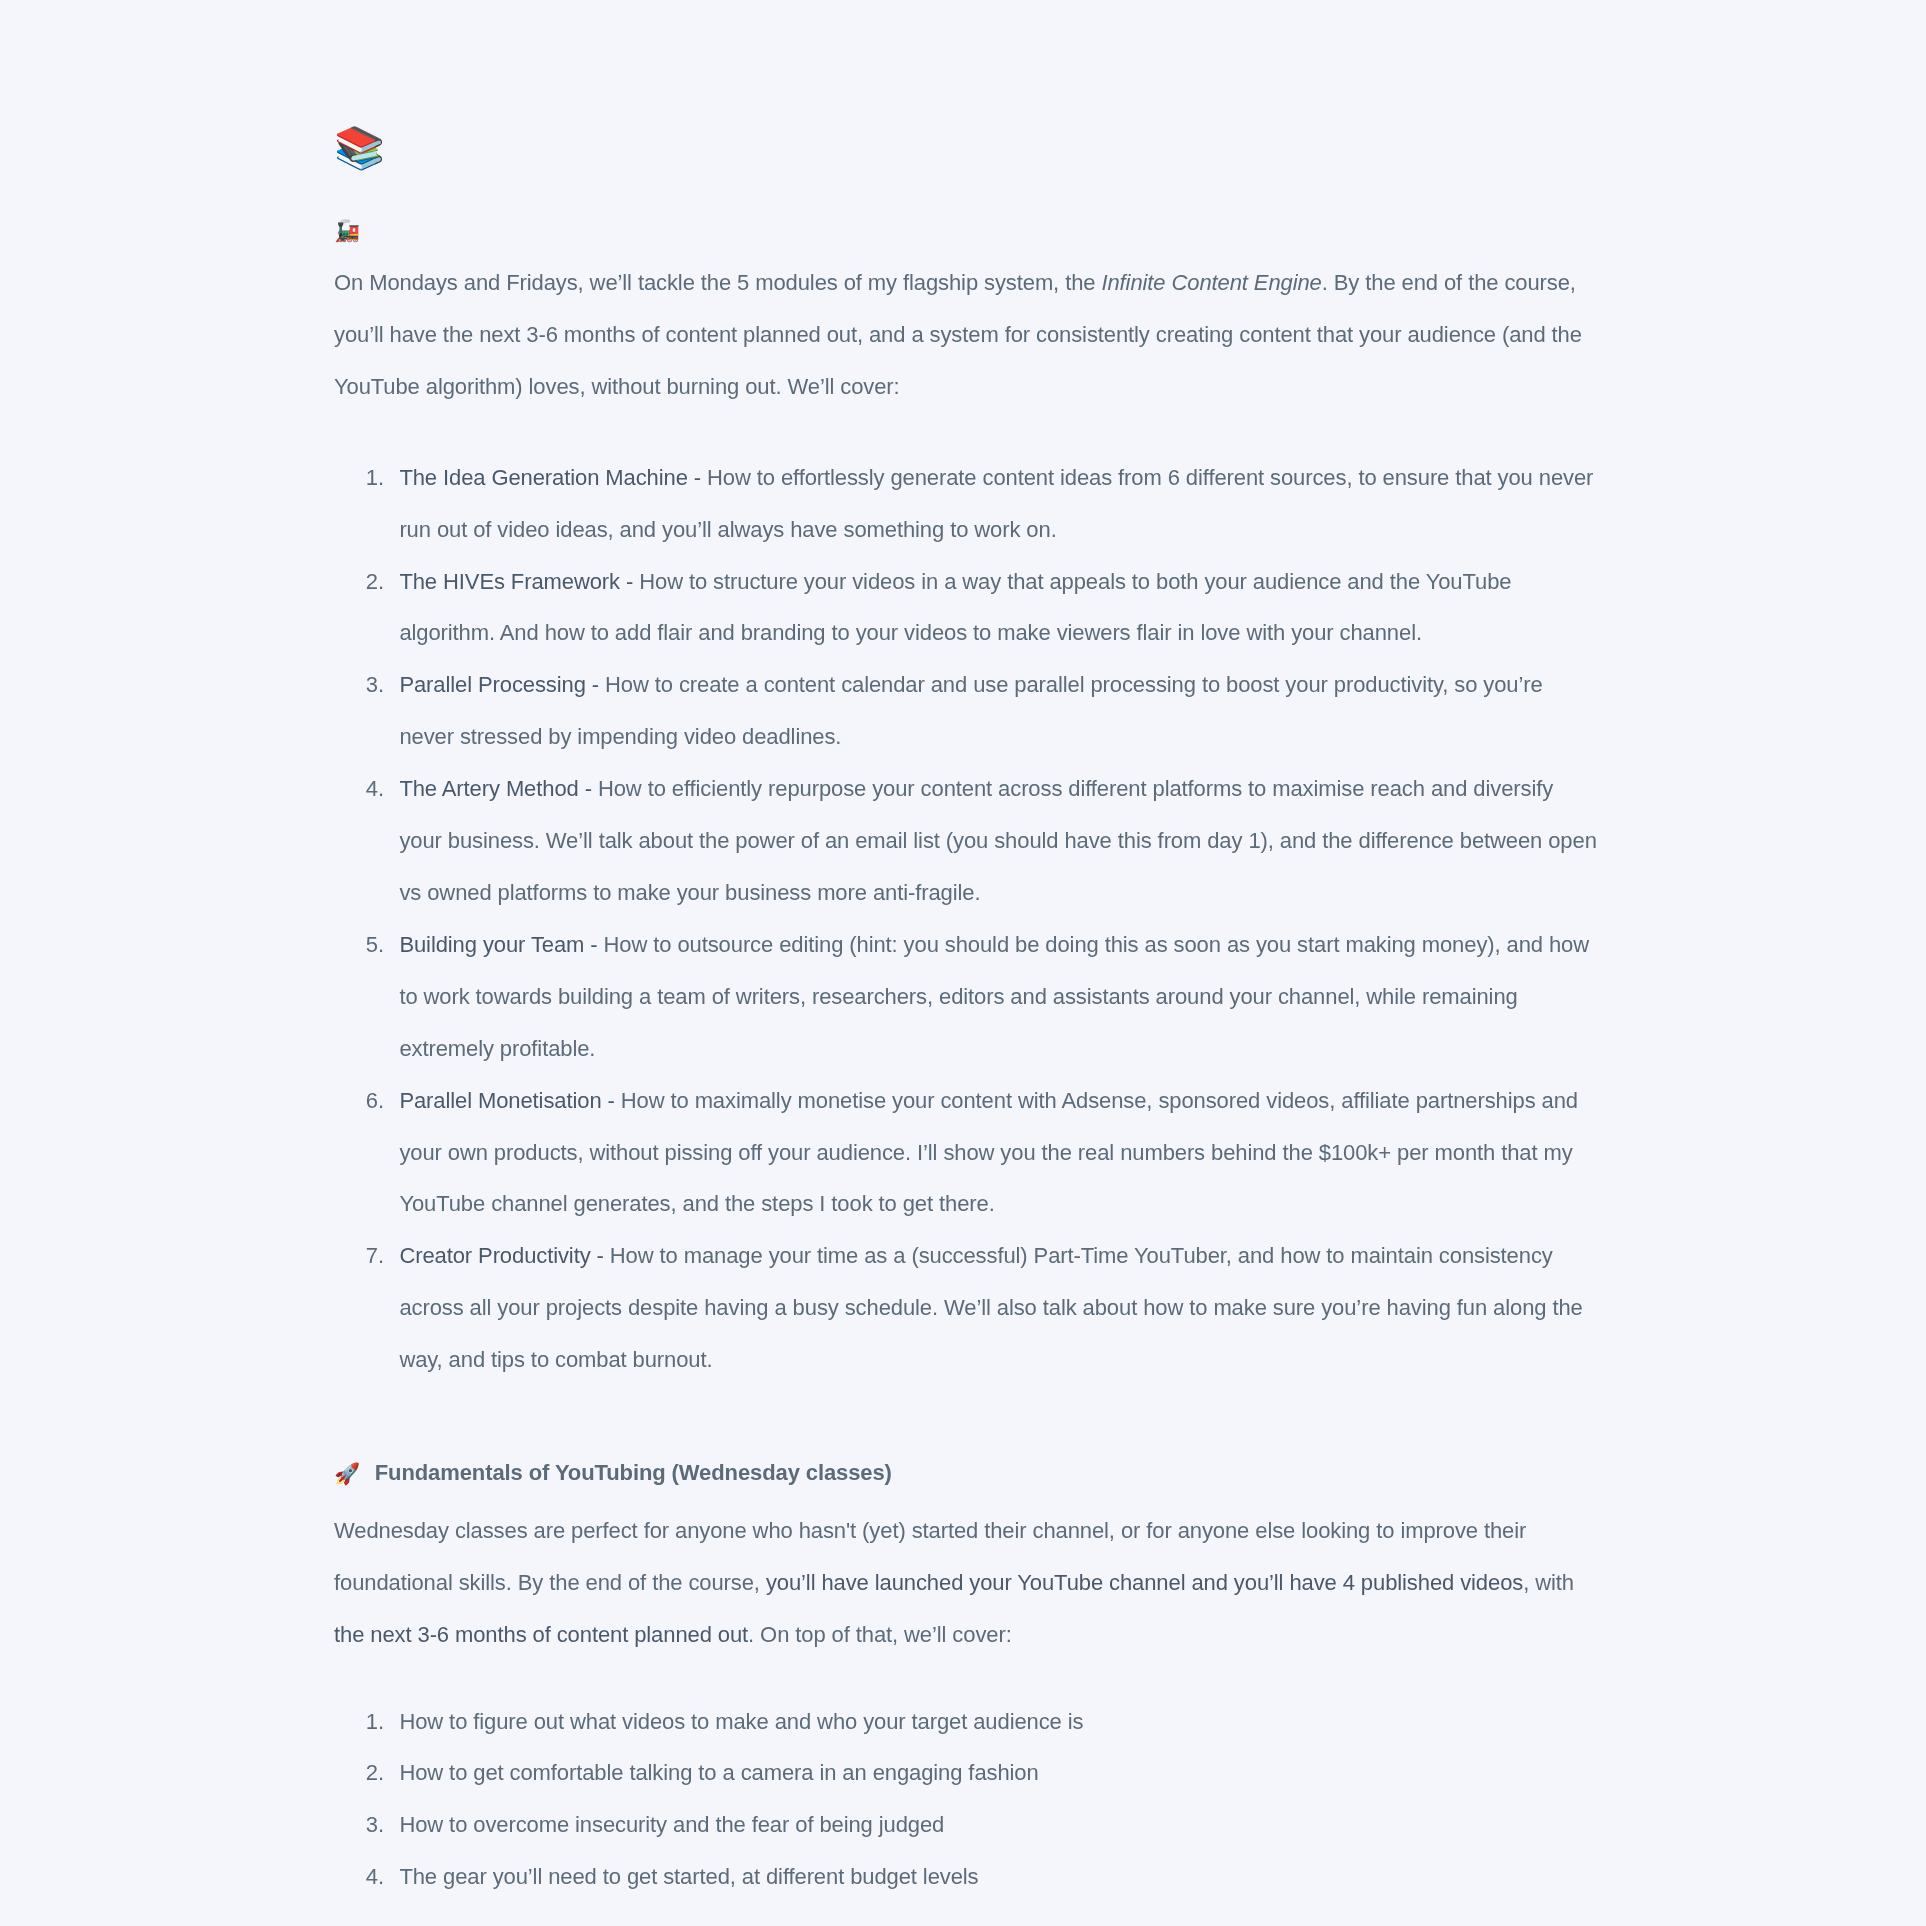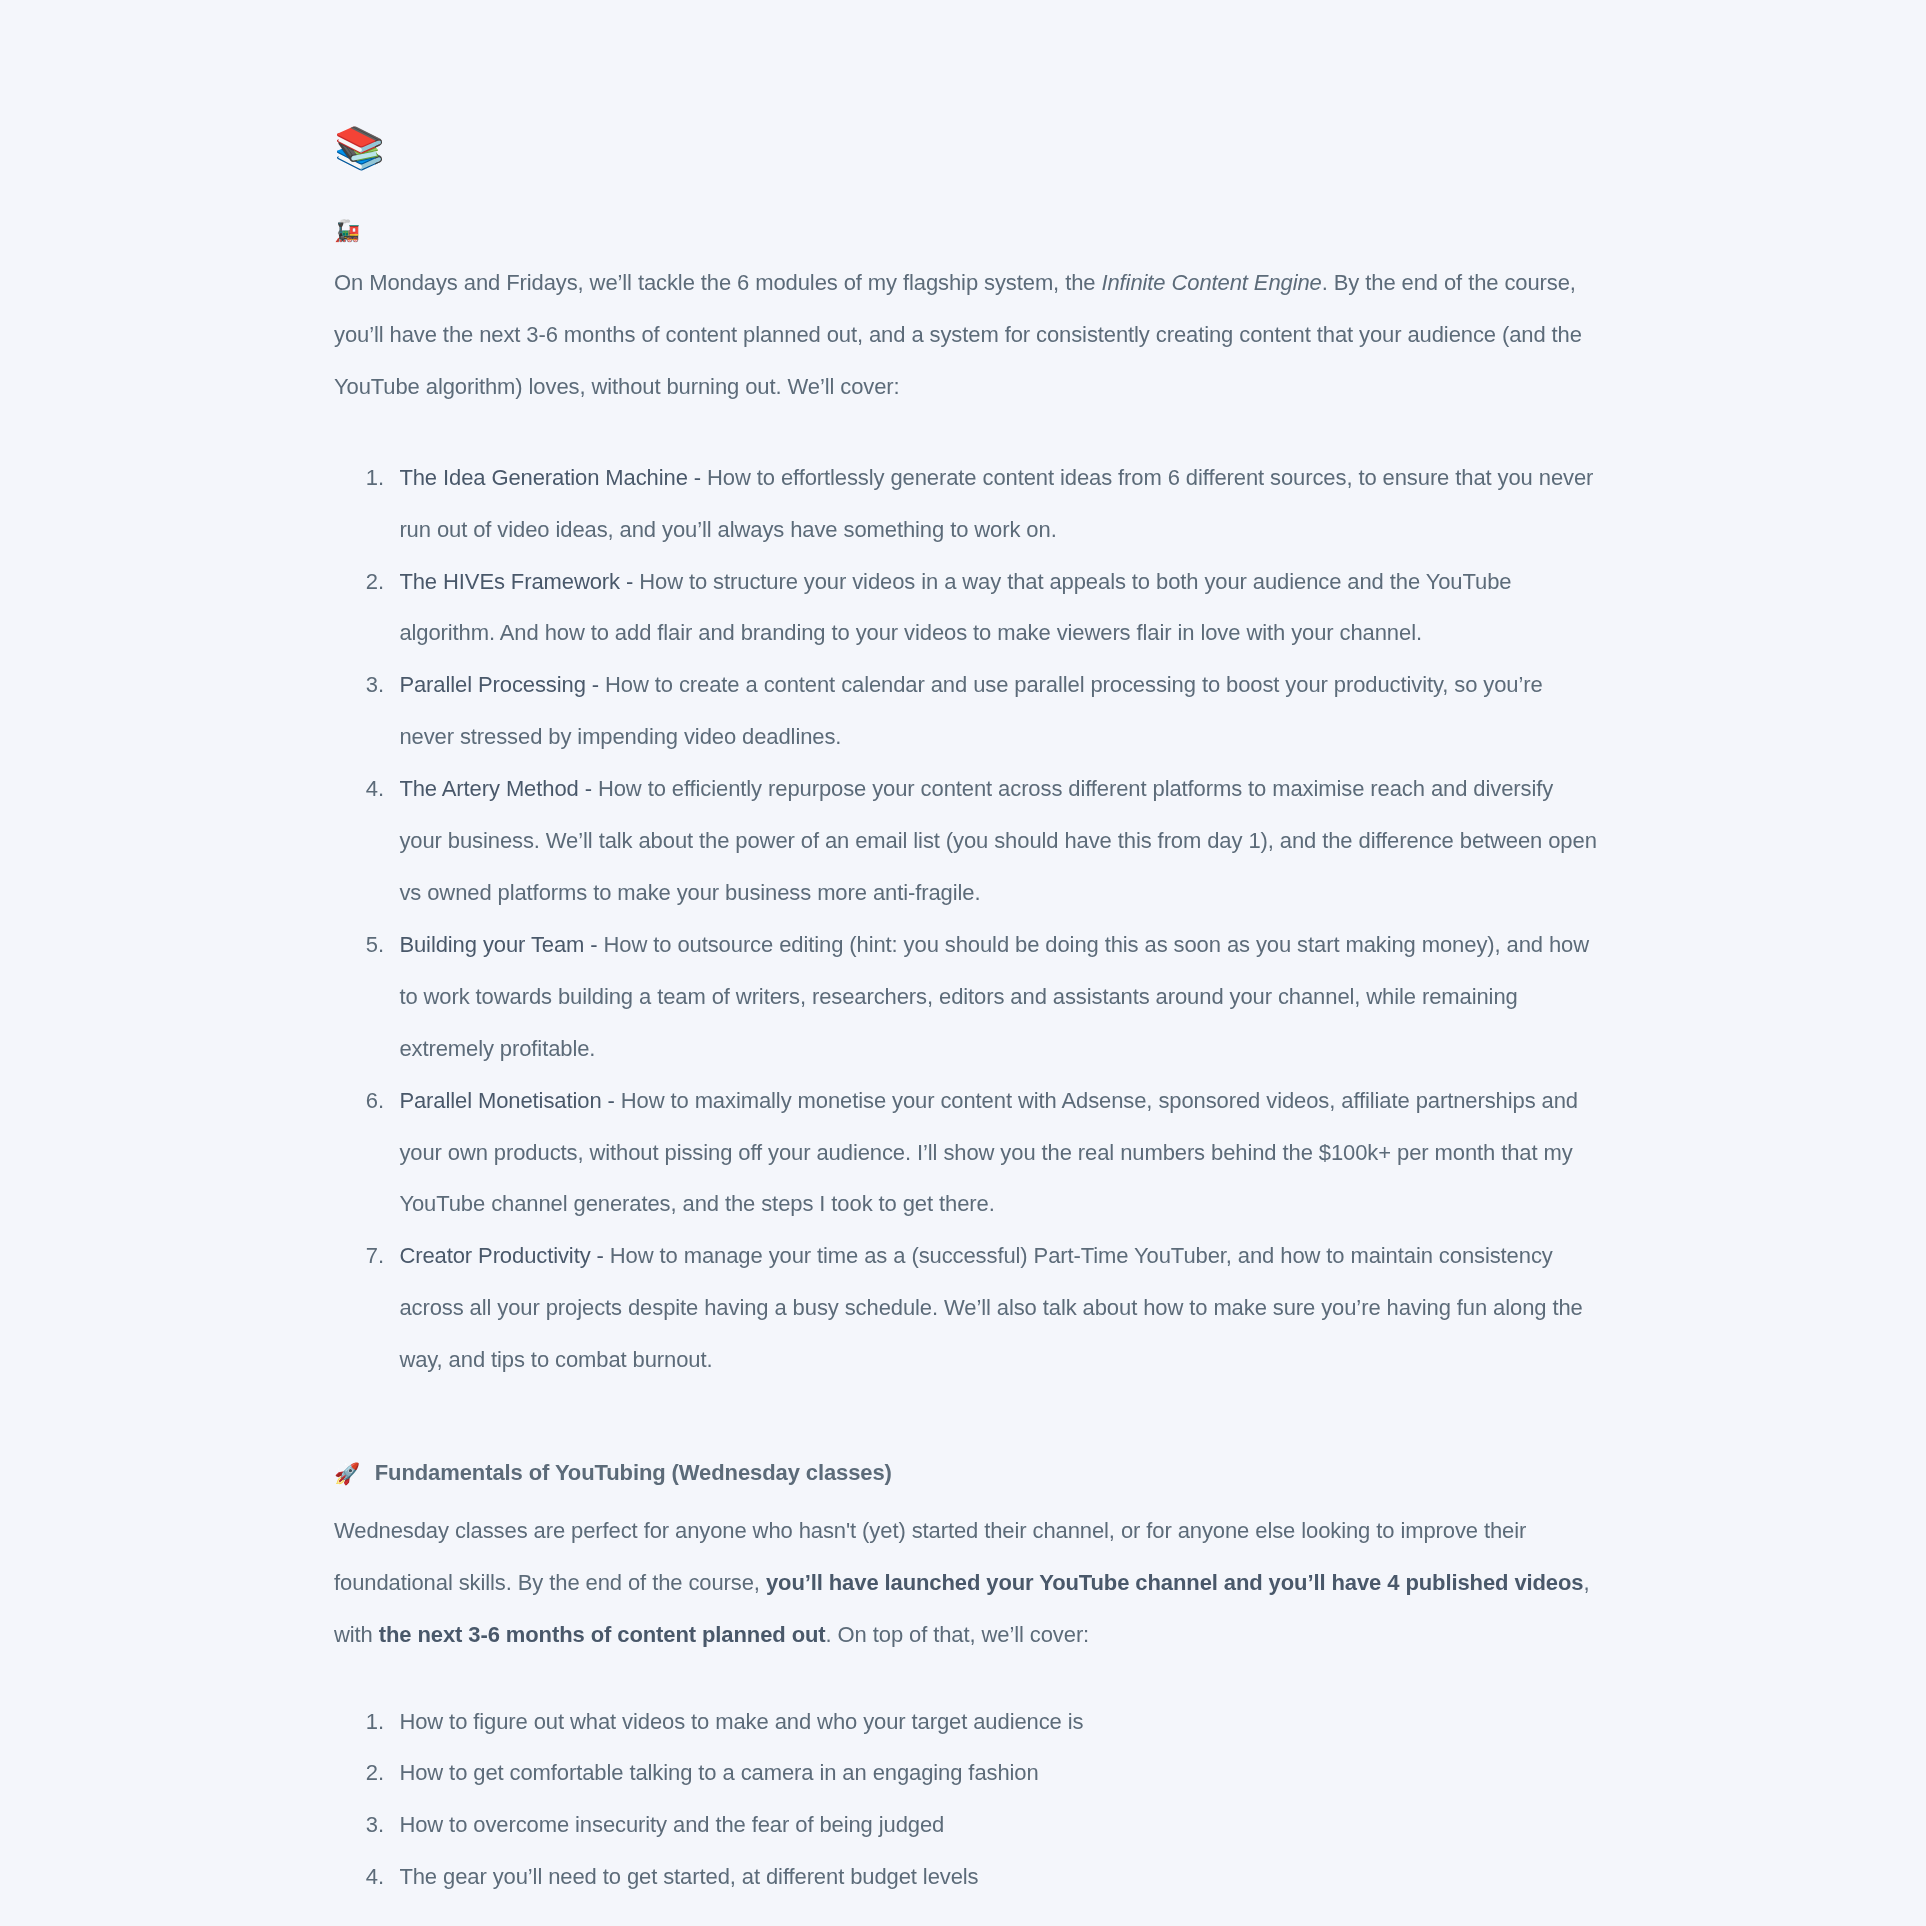"On Mondays and Fridays, we’ll" span { text: 6 -> 5 }
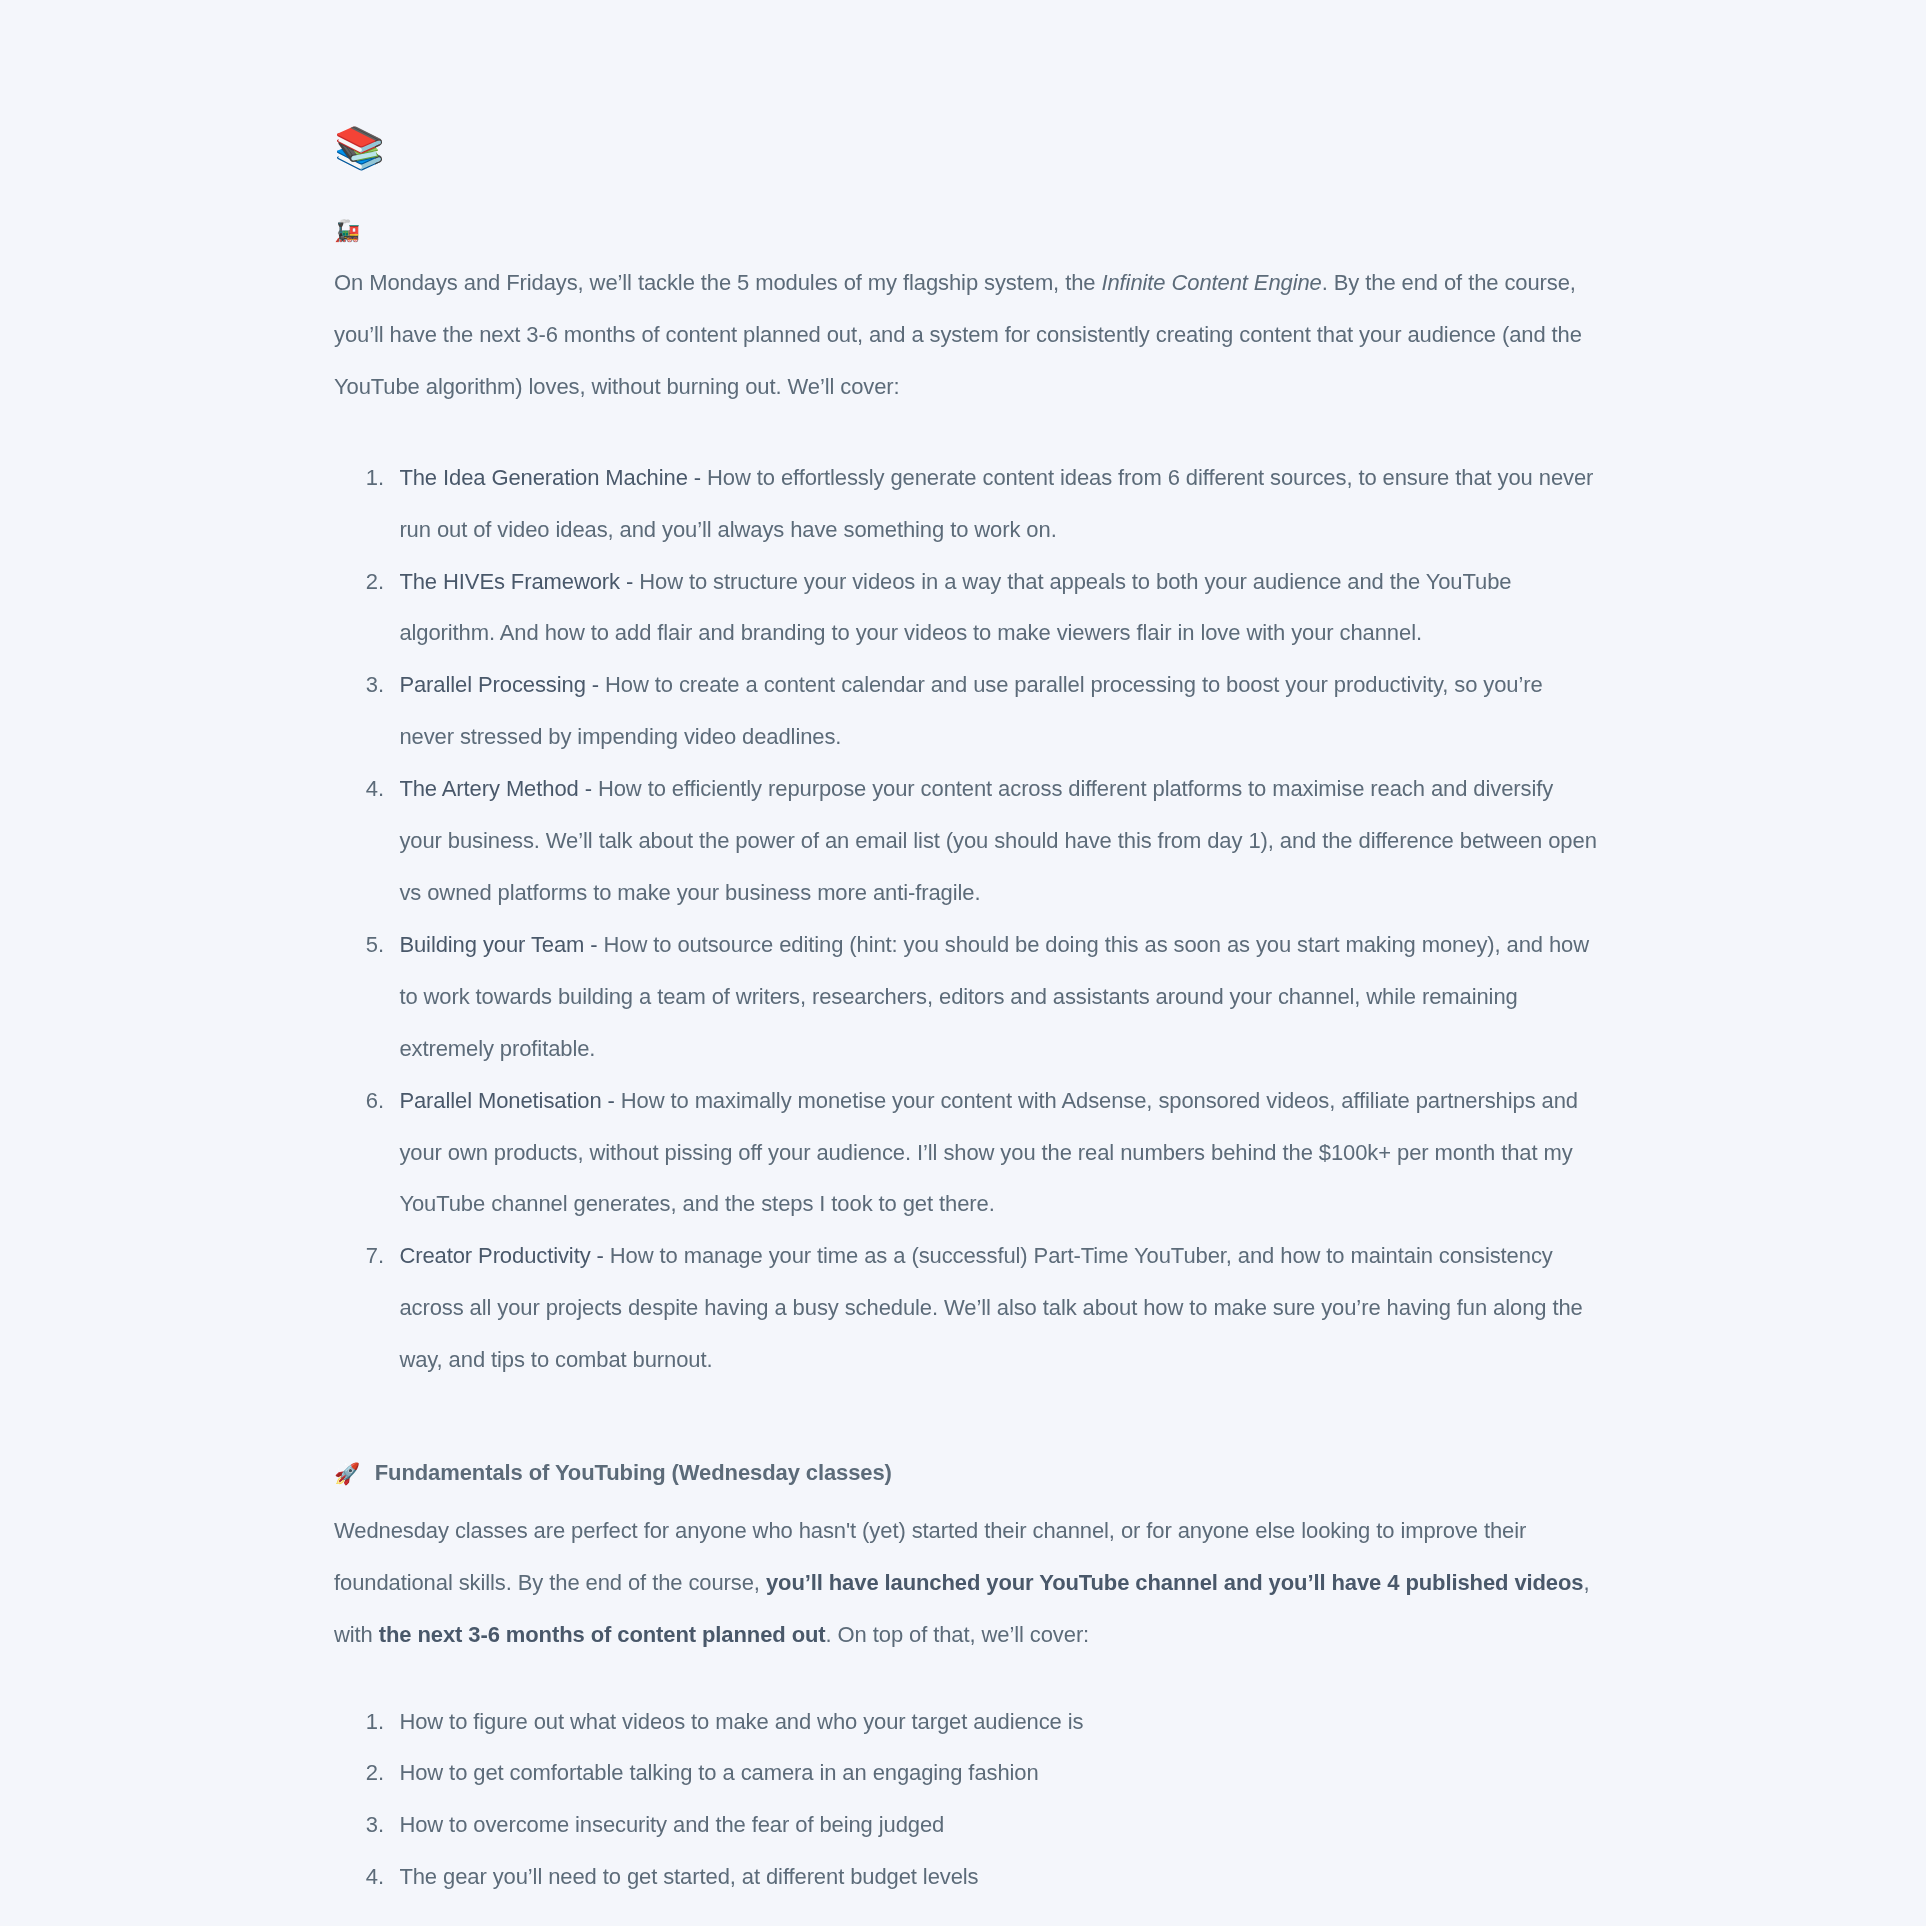"you’ll have launched your YouTube" .para b, .para strong { font-weight: bold -> normal }
